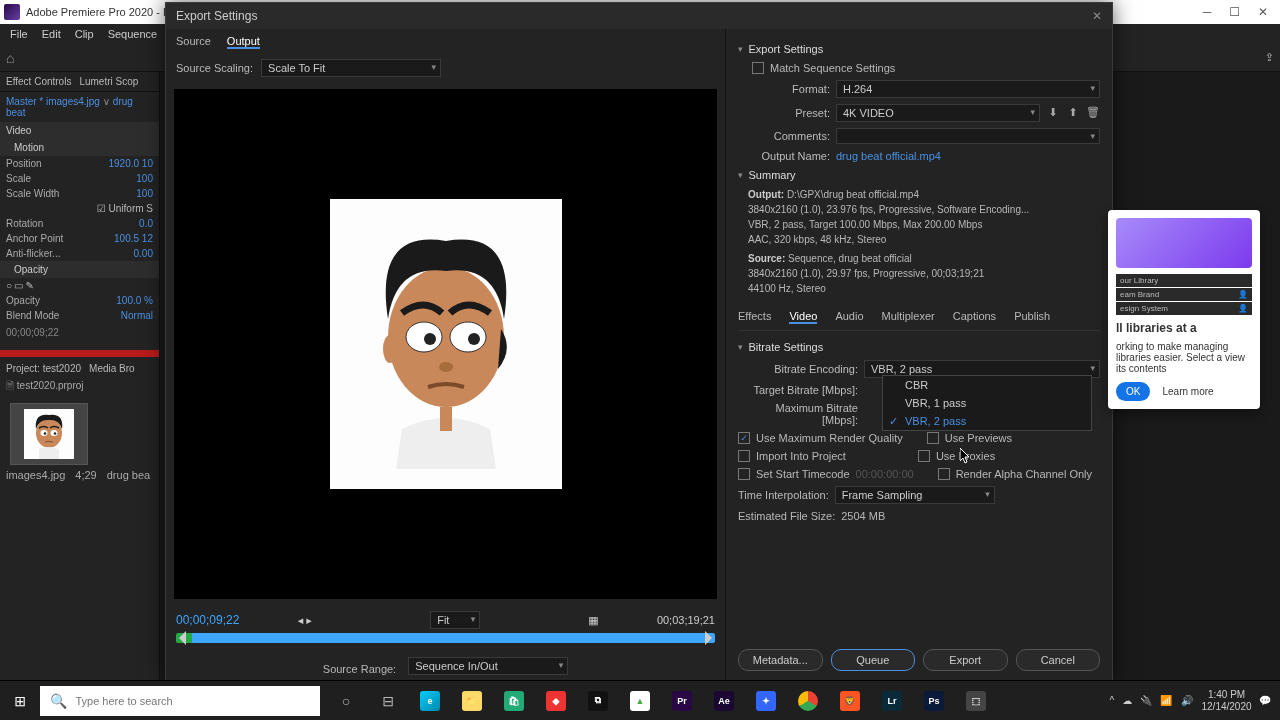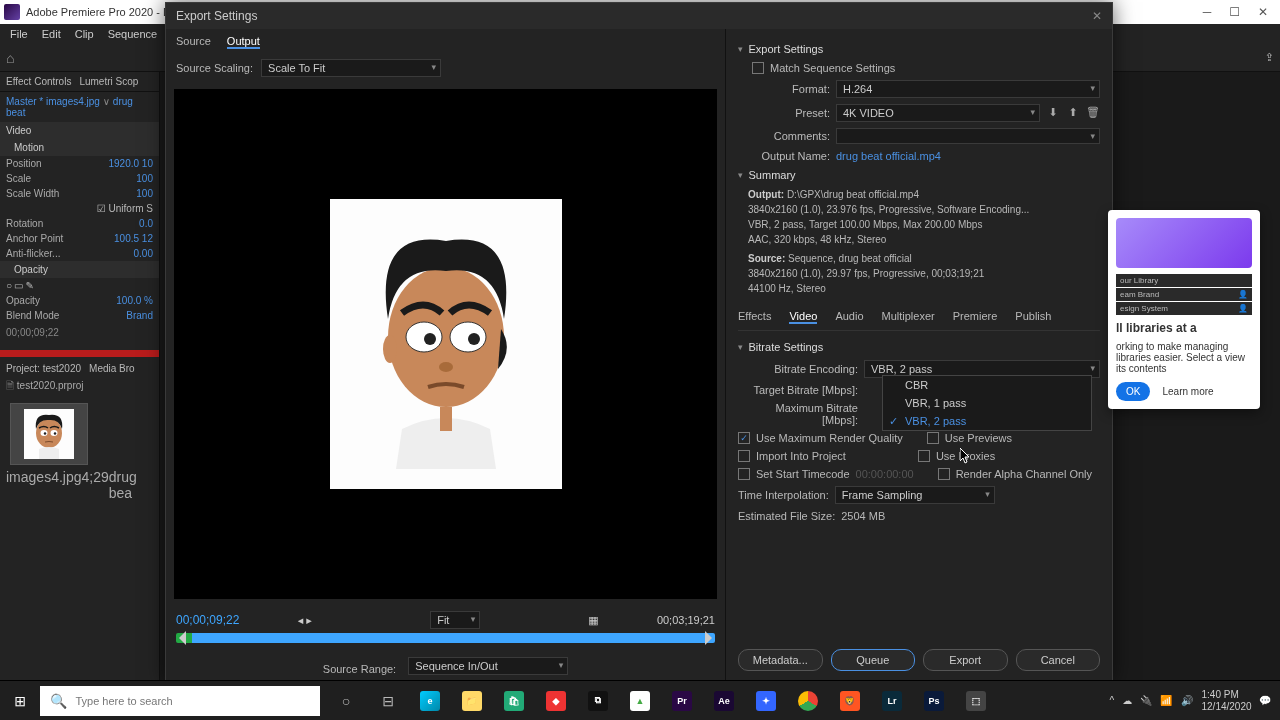"Brand" span.v { text: Brand -> Normal }
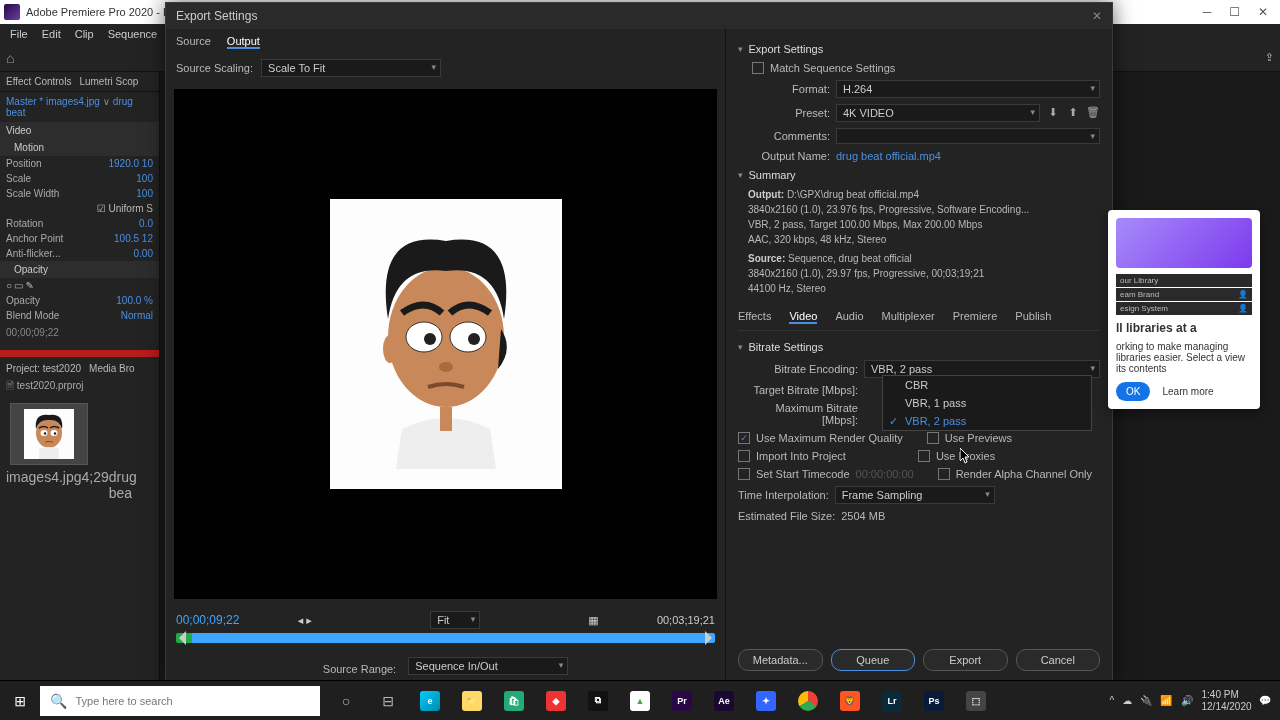"Premiere" span { text: Premiere -> Captions }
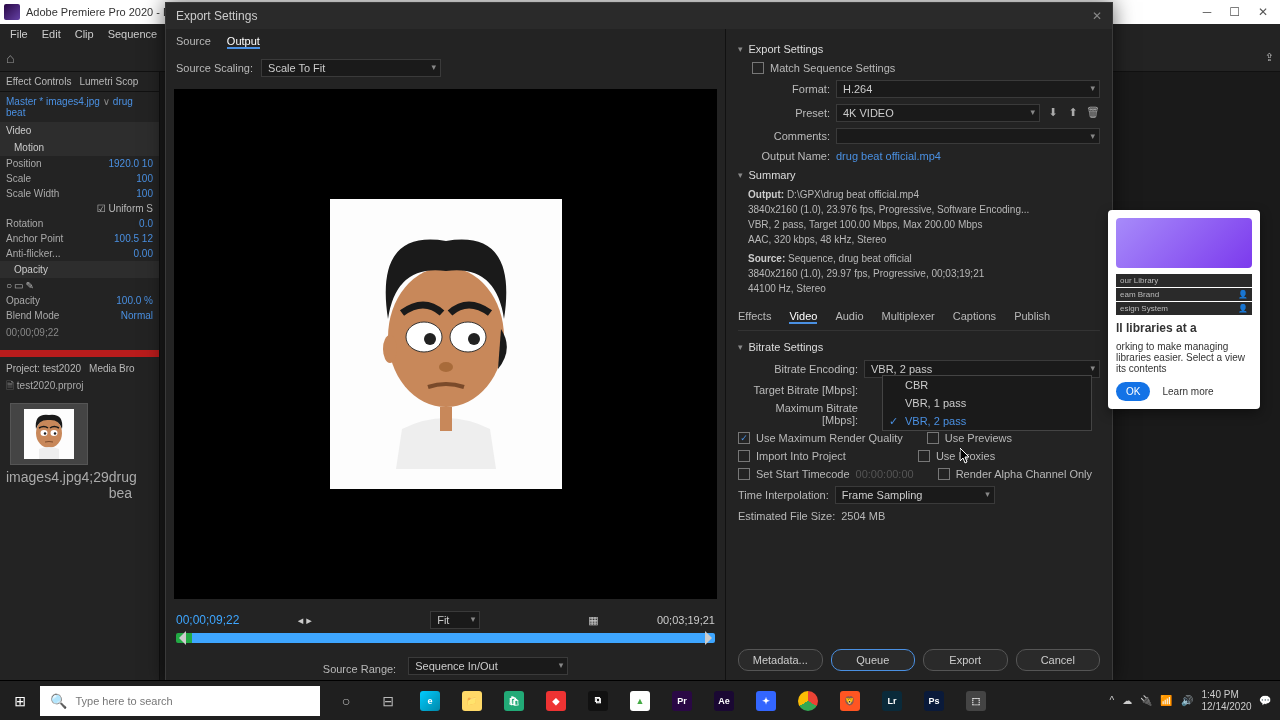"images4.jpg" div { font-size: 14px -> 11px; gap: none -> 10px }
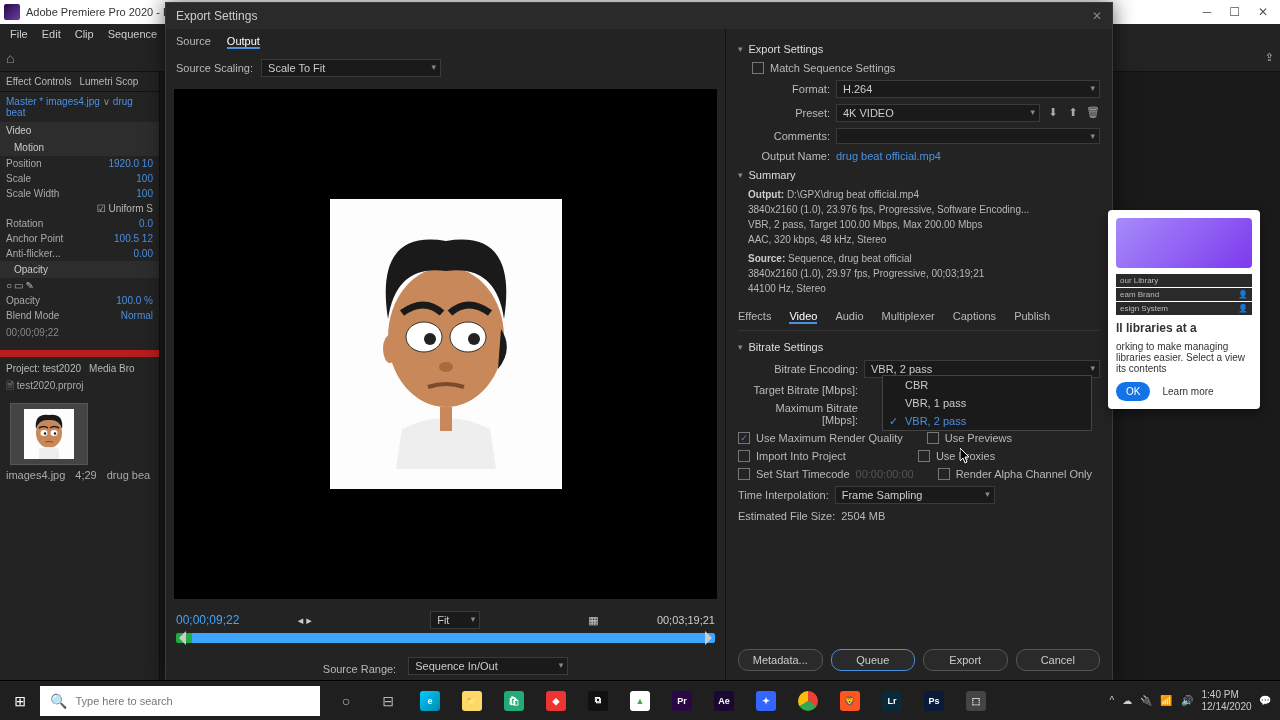"1:40 PM" .tray .clock { text-align: left -> center }
